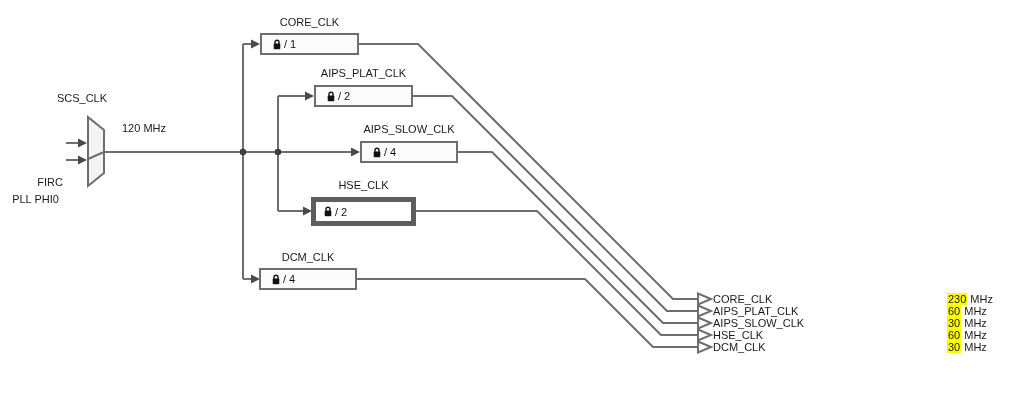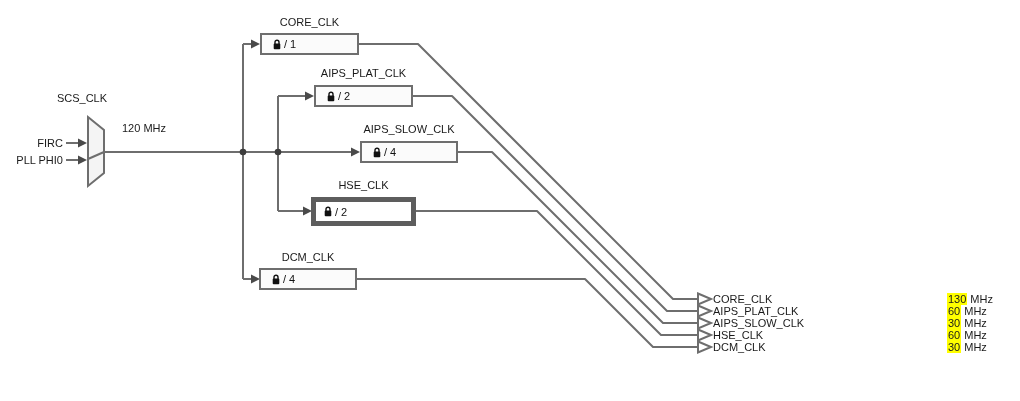"FIRC" .right { margin-top: none -> 39px }
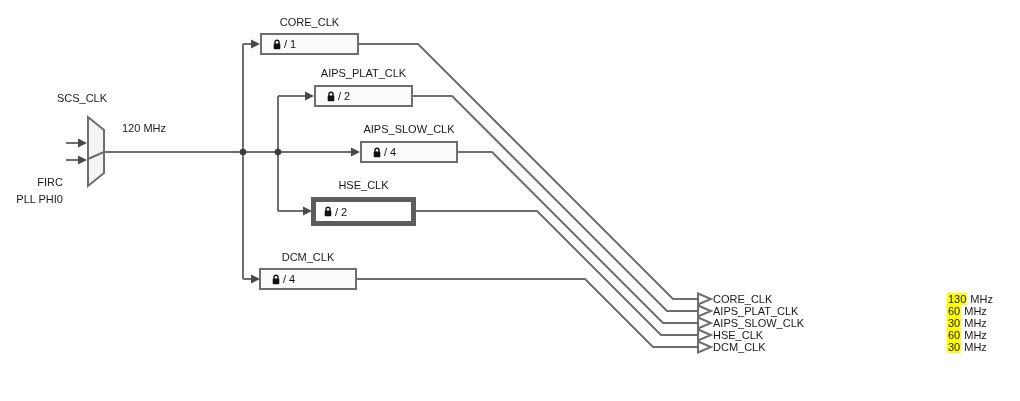"PLL PHI0" div.lbl { text-align: none -> center }
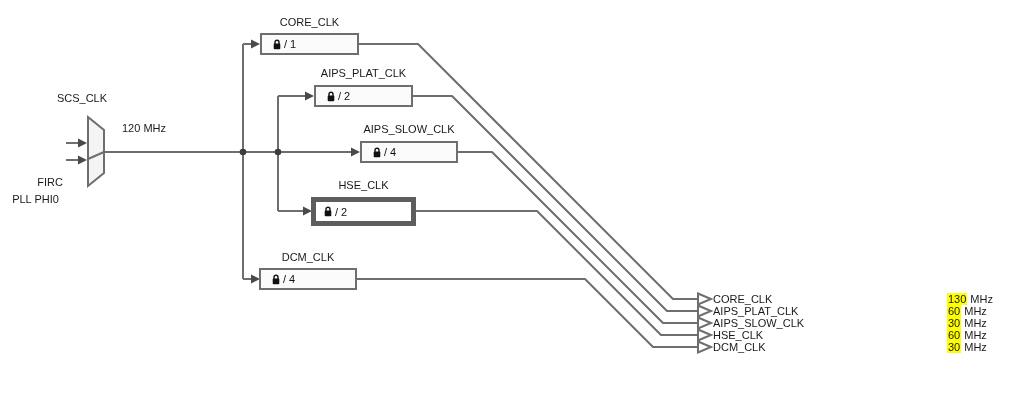"130" span.hl { text: 130 -> 230 }
